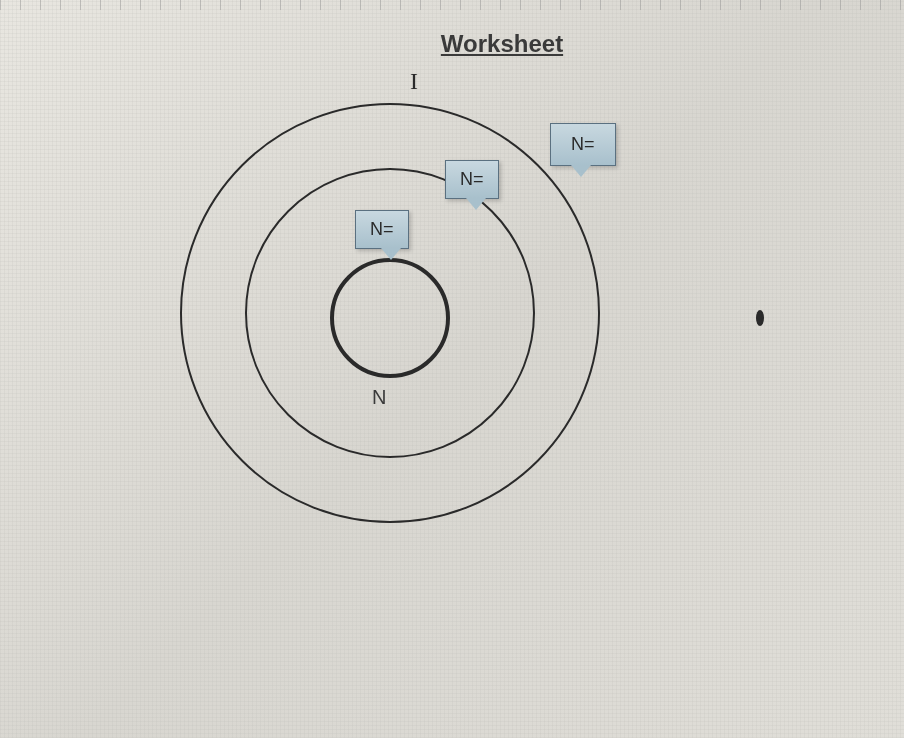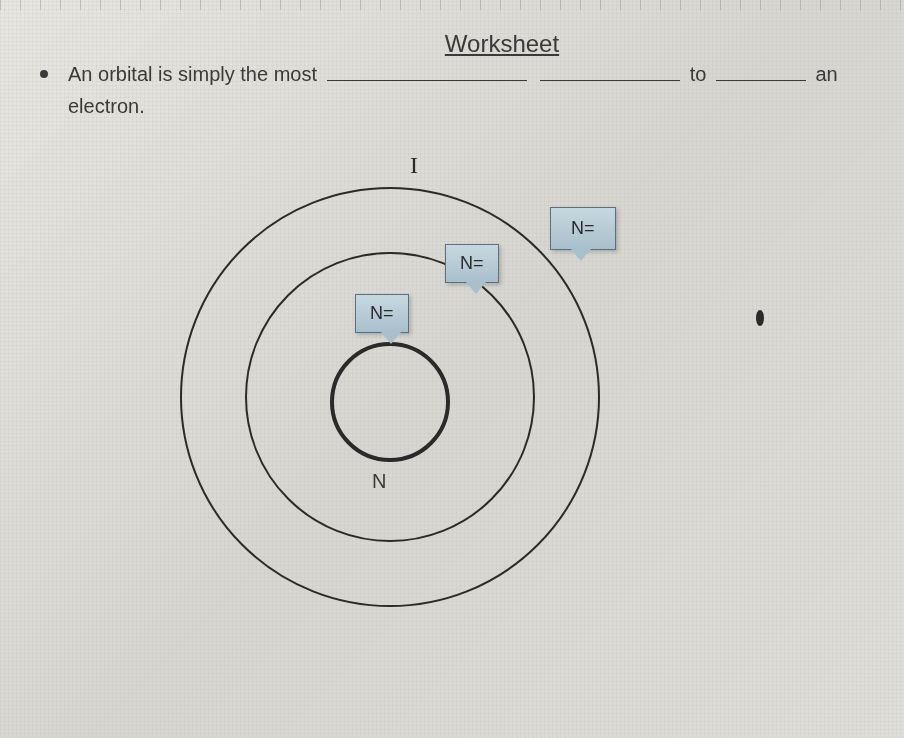"Worksheet" .title { font-weight: normal -> bold }
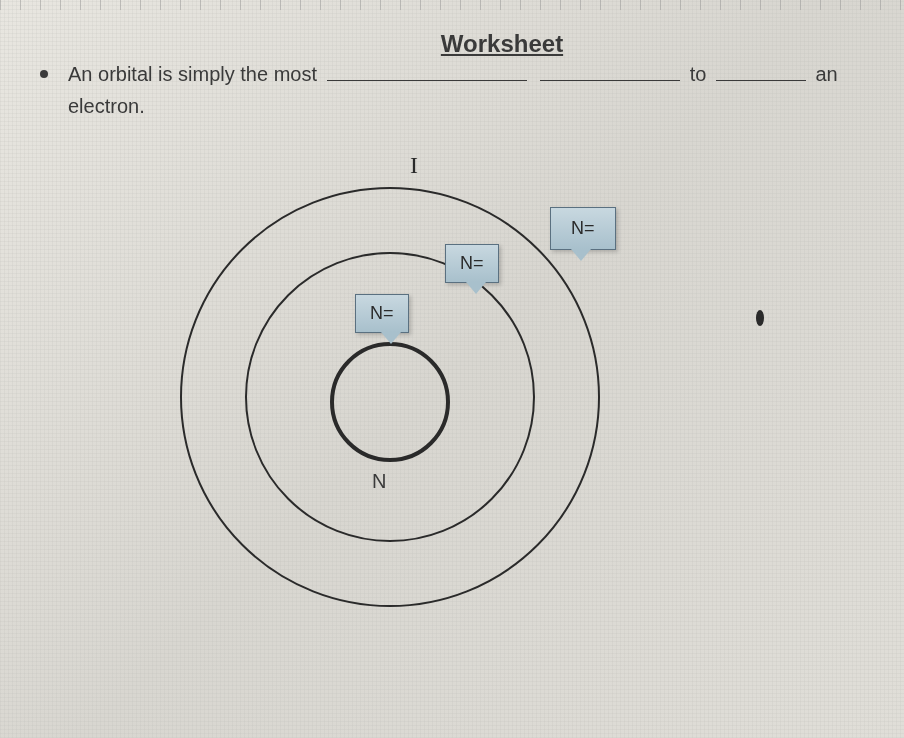"An orbital is simply the" div.bullet-item { html: <div> <div></div> <div> <span>An orbital is simply the most</span> <span></span> <span></span> <span>to</span> <span></span> <span>an</span> <br> <span>electron.</span> </div> </div> -> none }
